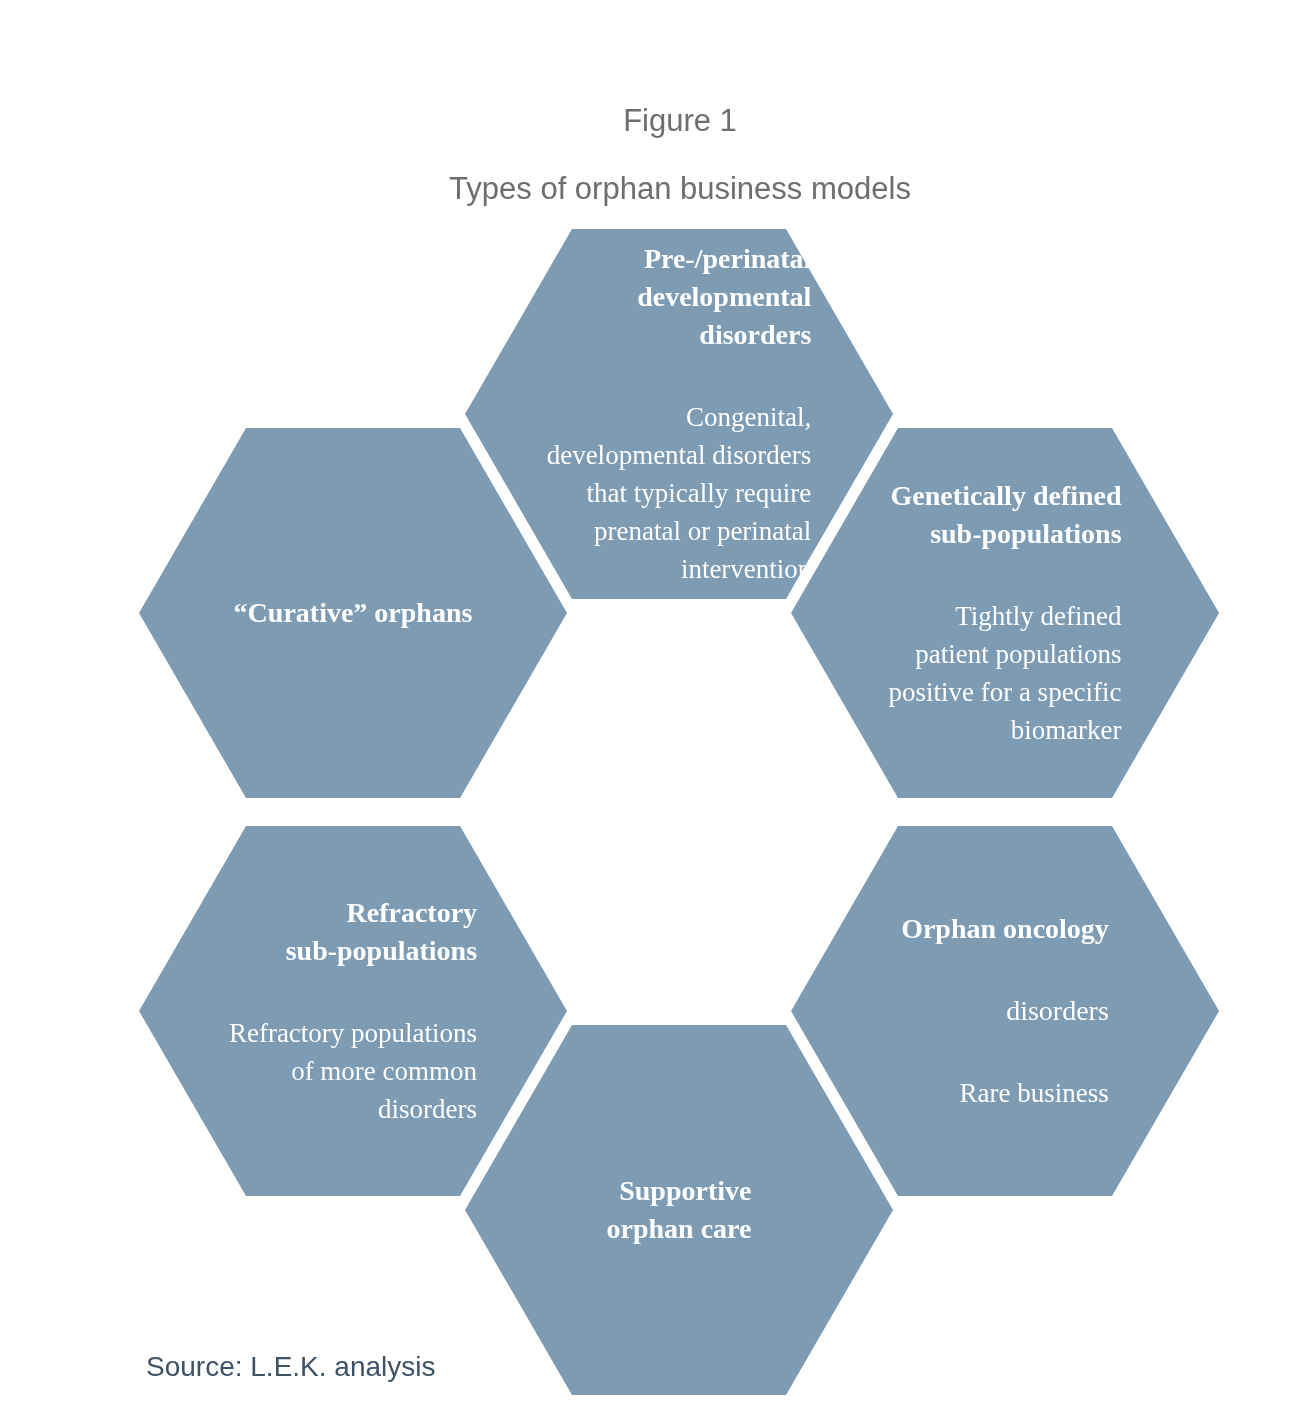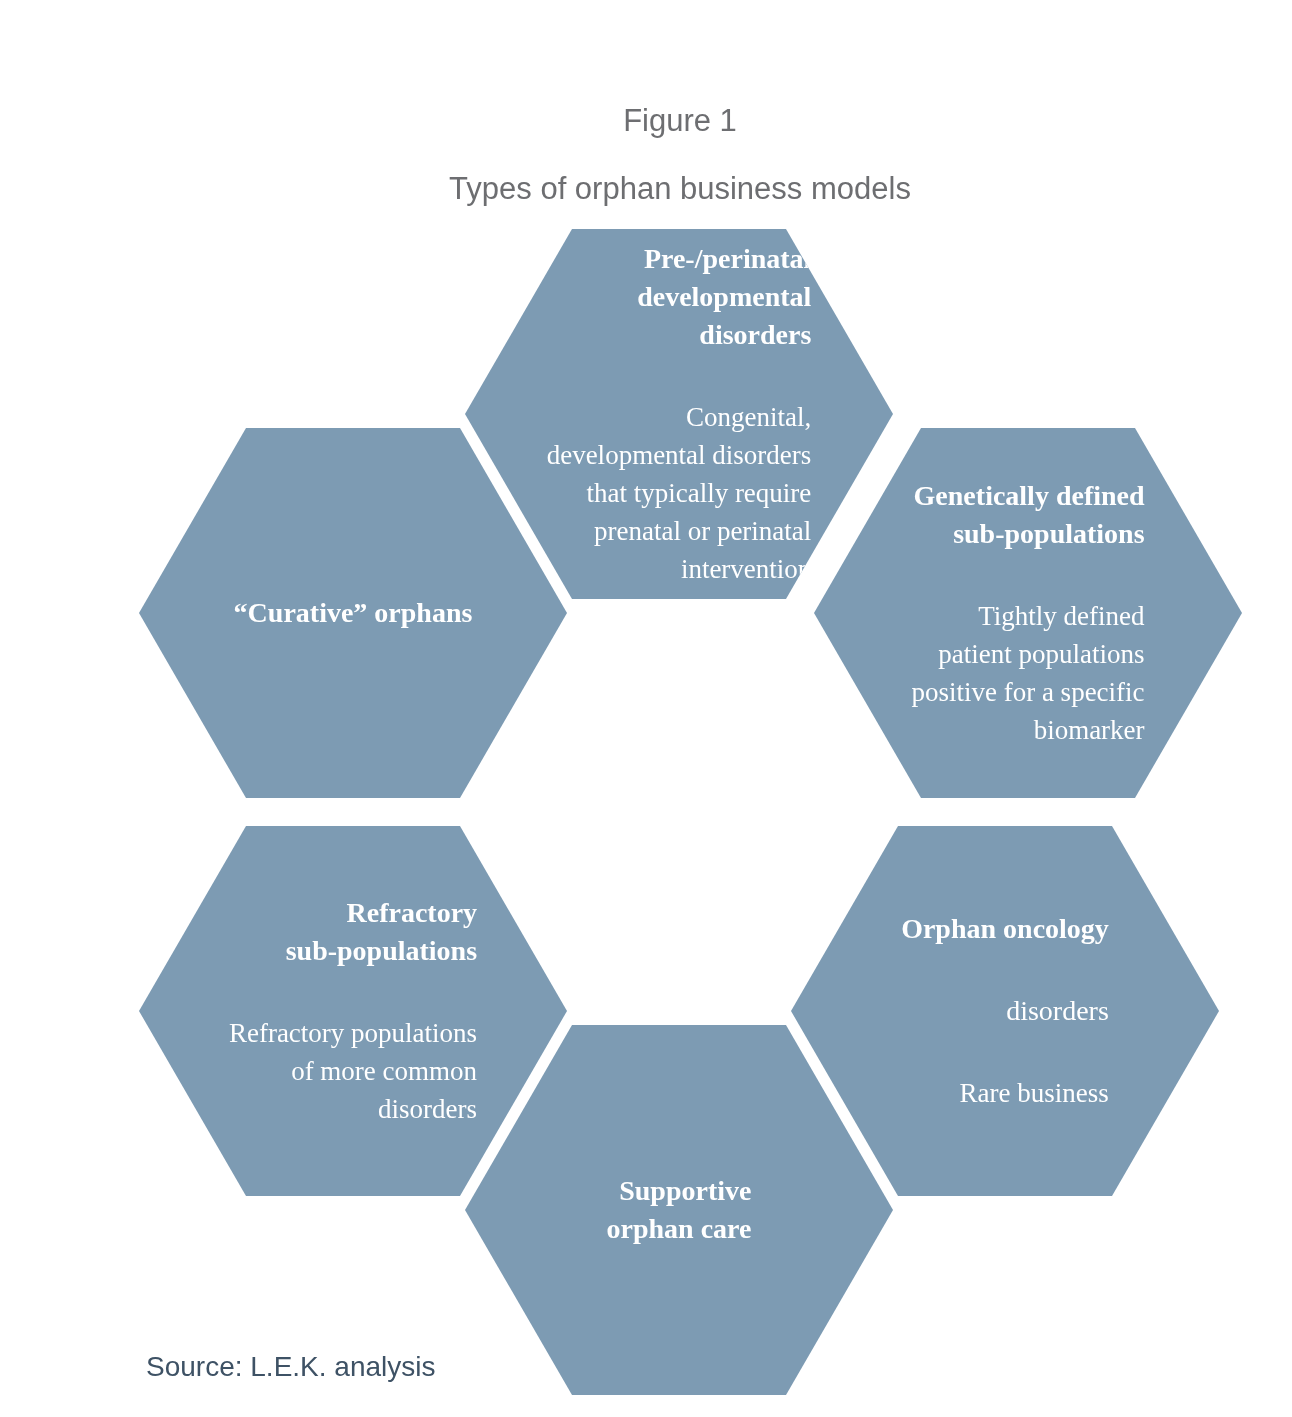"Genetically defined" #hex-tr { left: 780px -> 757px }
